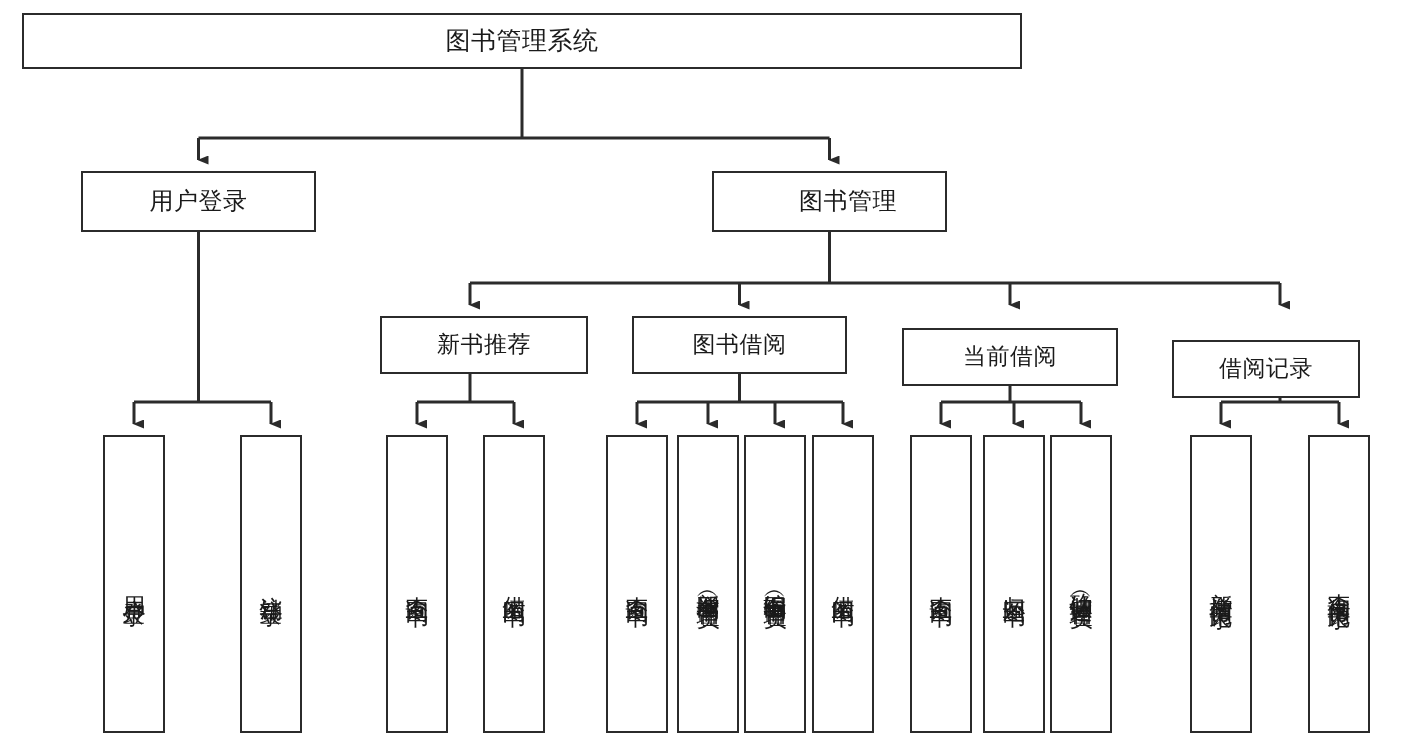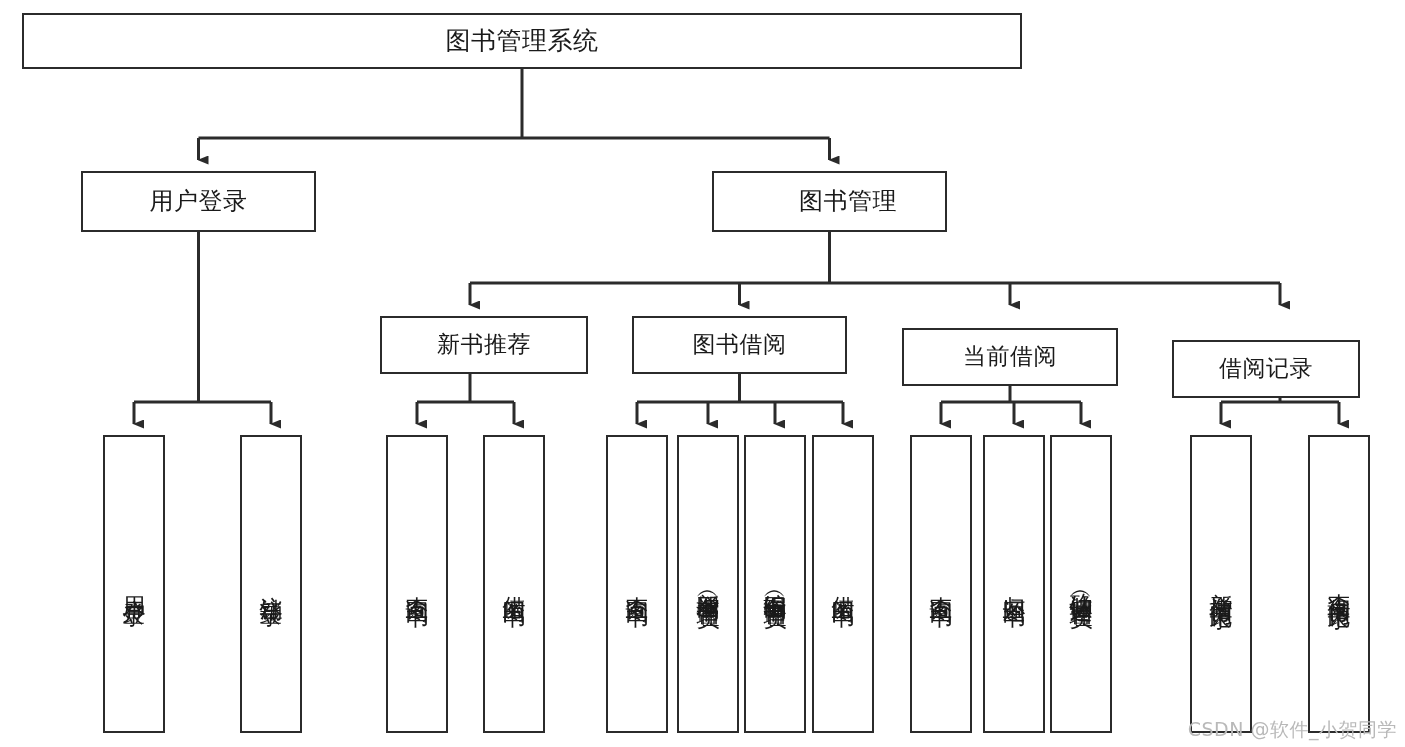"CSDN @软件_小贺同学" div.watermark { html: <div>CSDN @软件_小贺同学</div> -> none }
